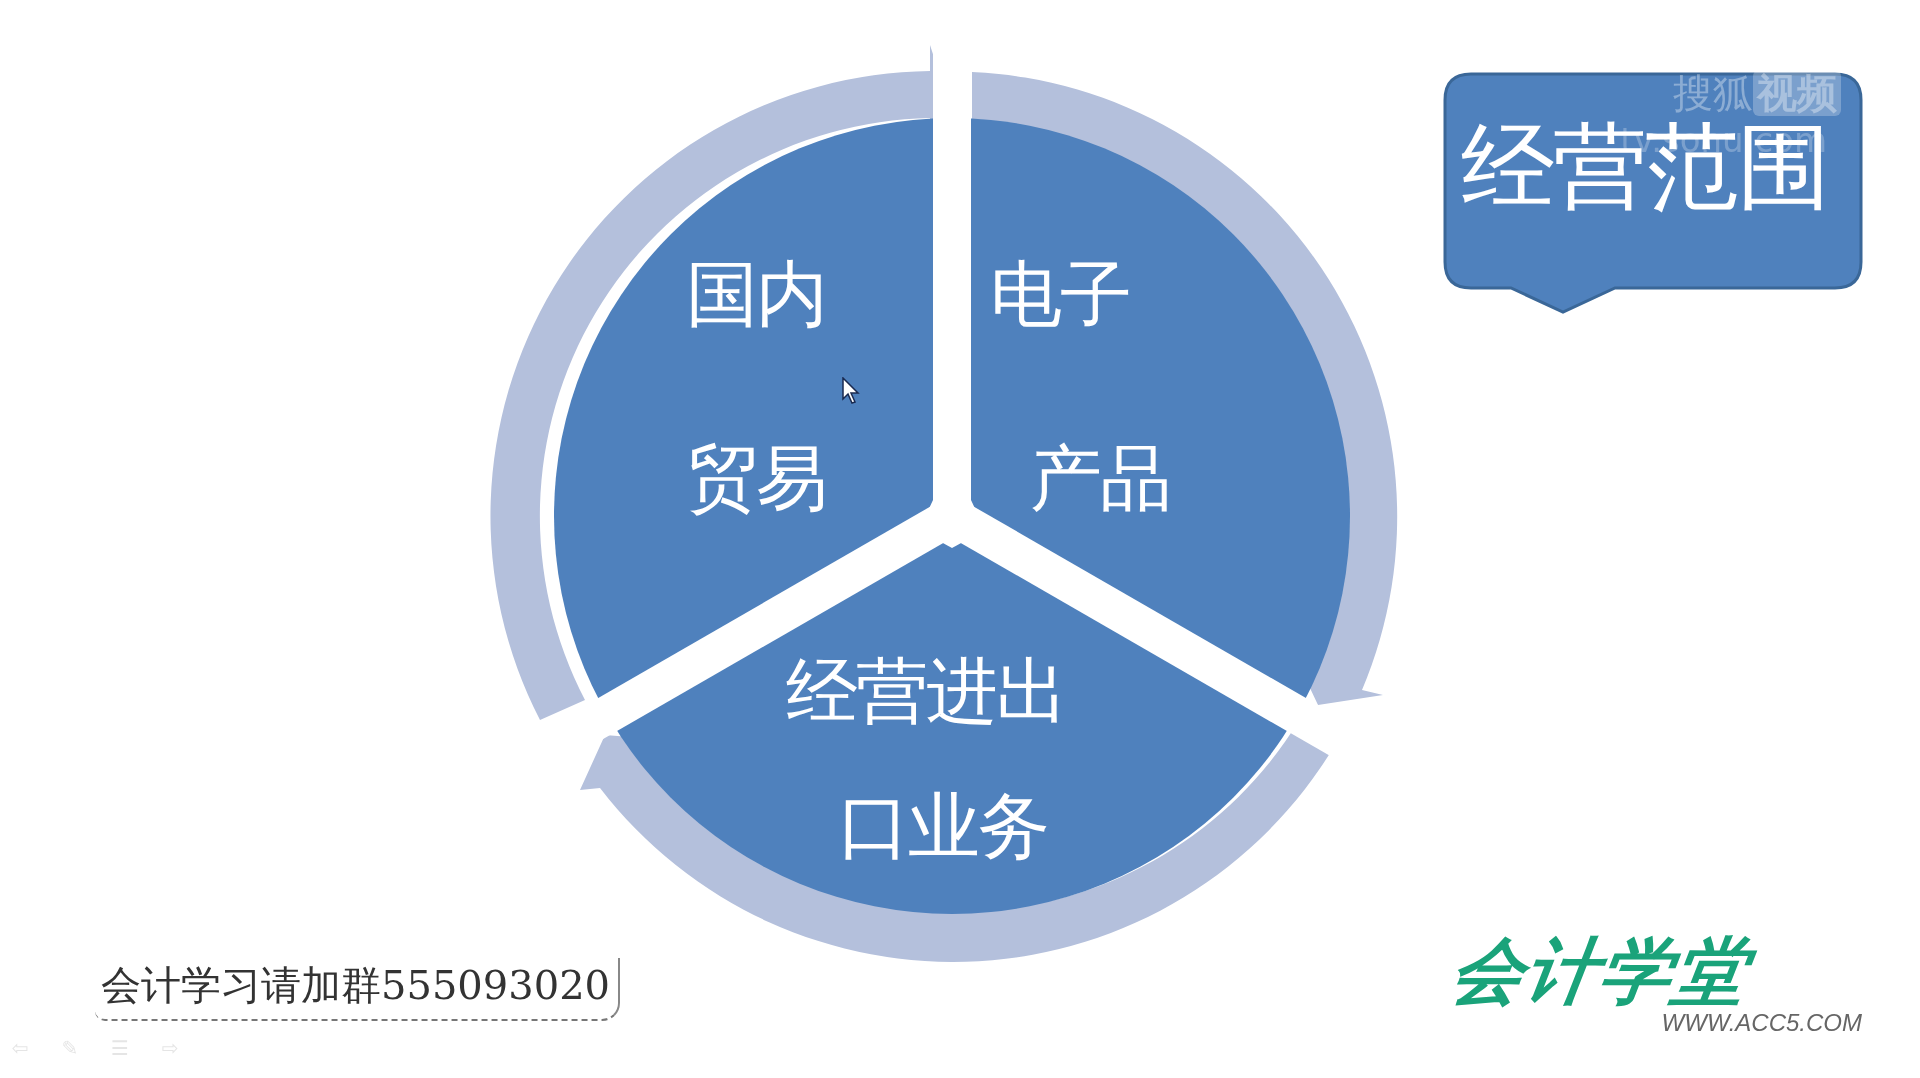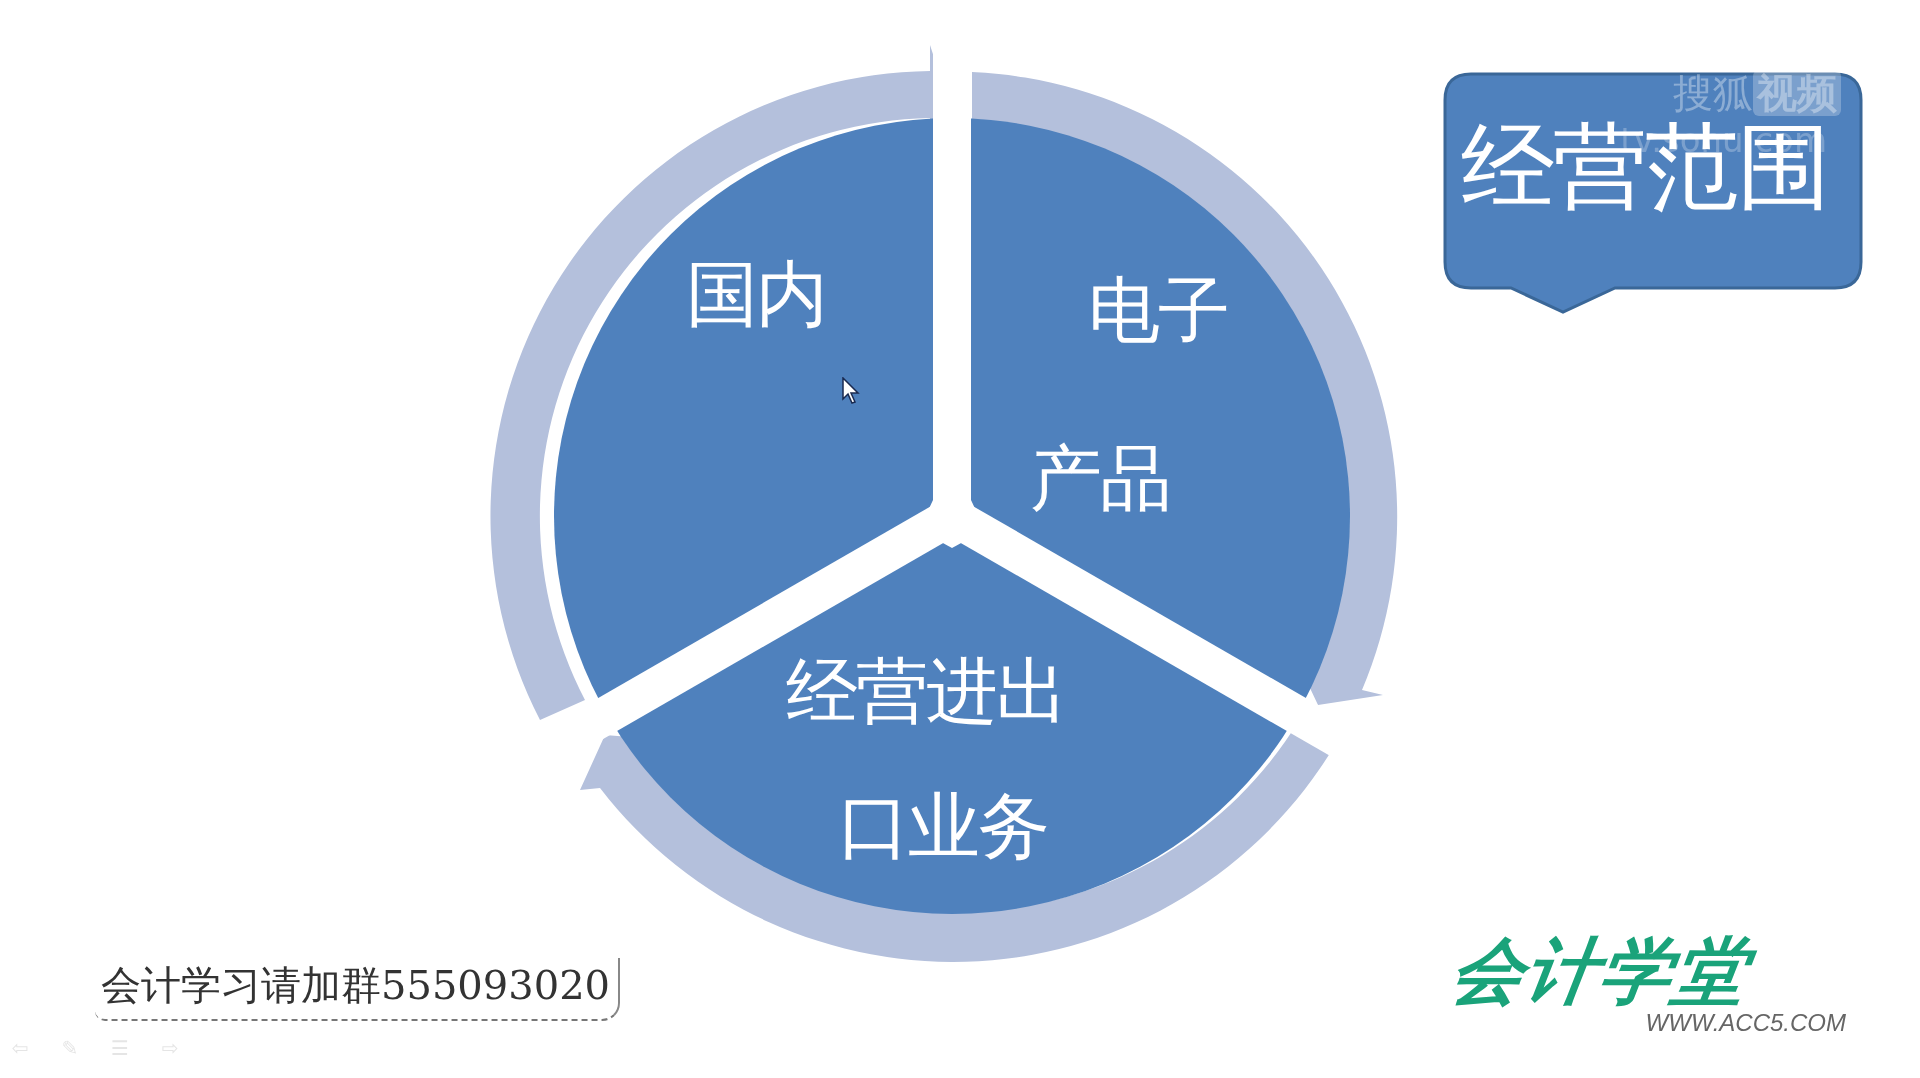"电子" div.seg-label { left: 1088px -> 990px; margin-top: 16px -> none }
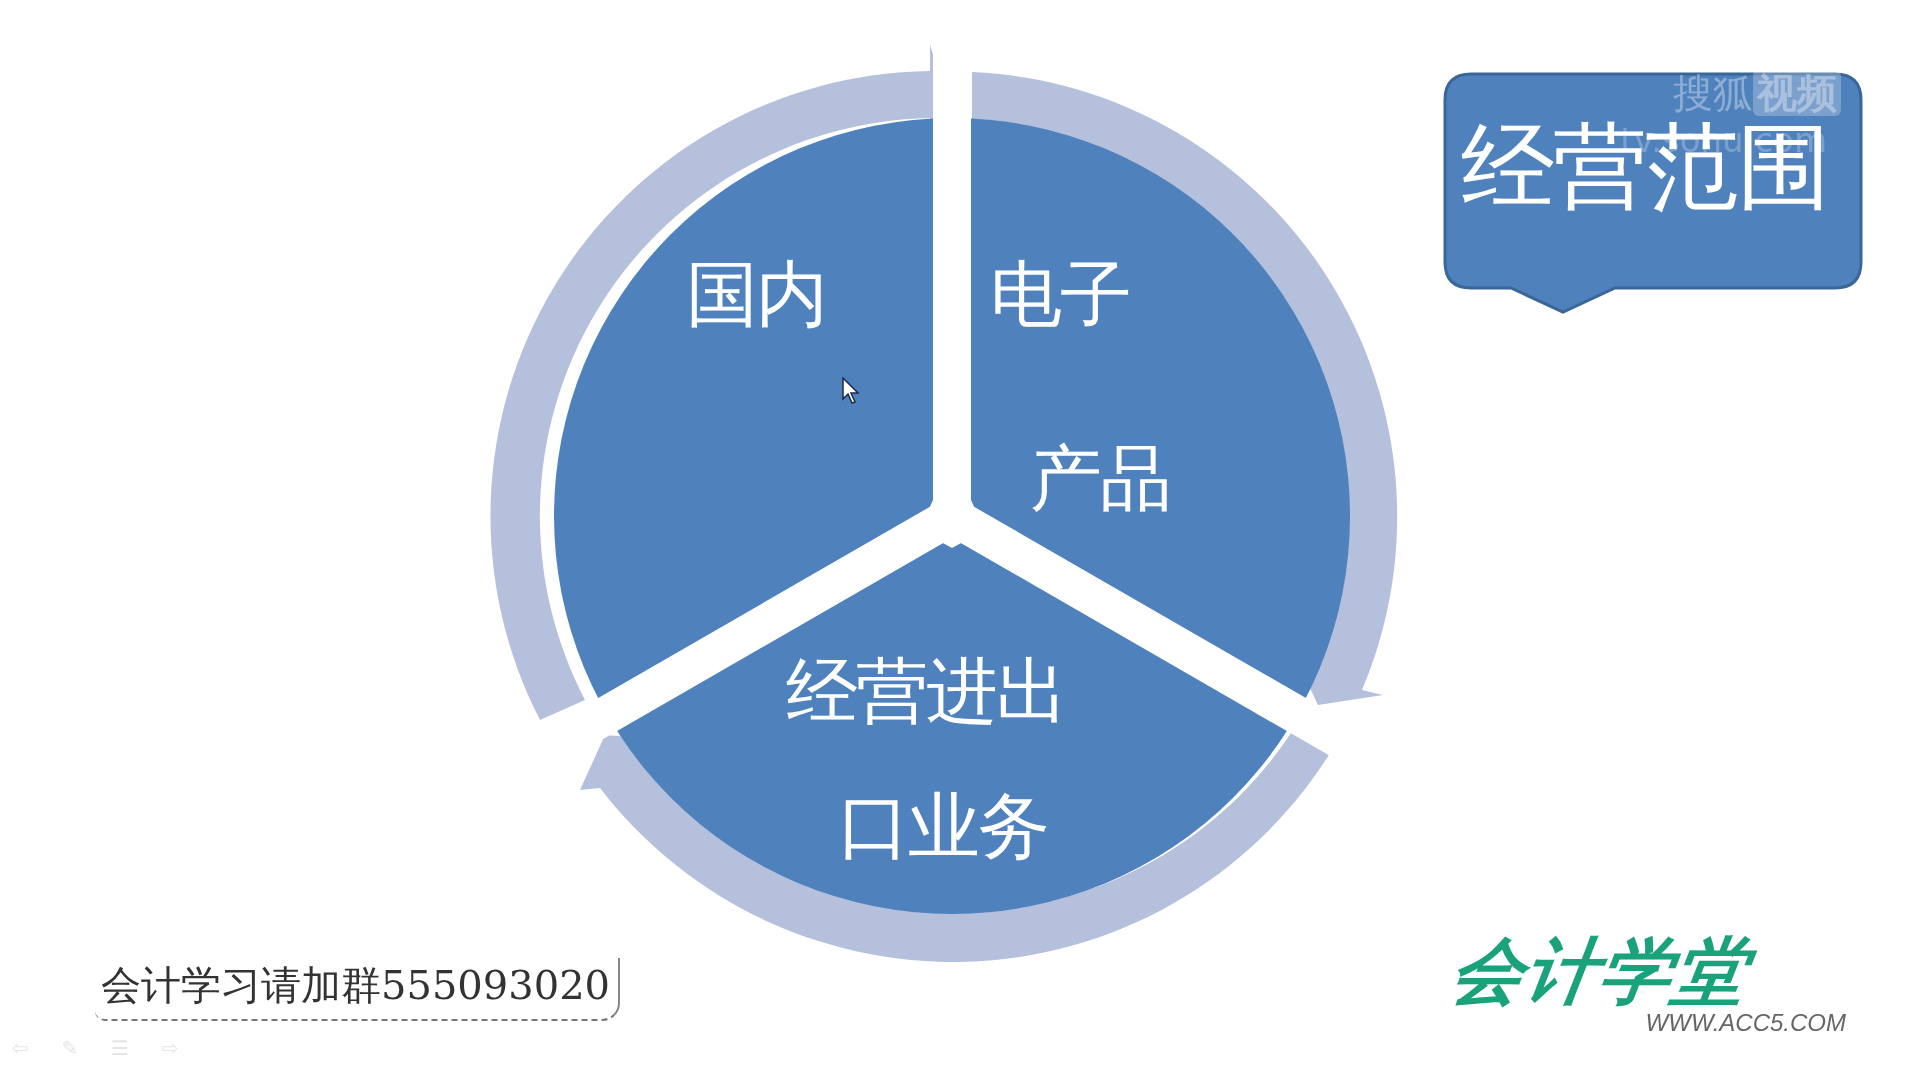"贸易" div.seg-label { html: none -> <div>贸易</div> }
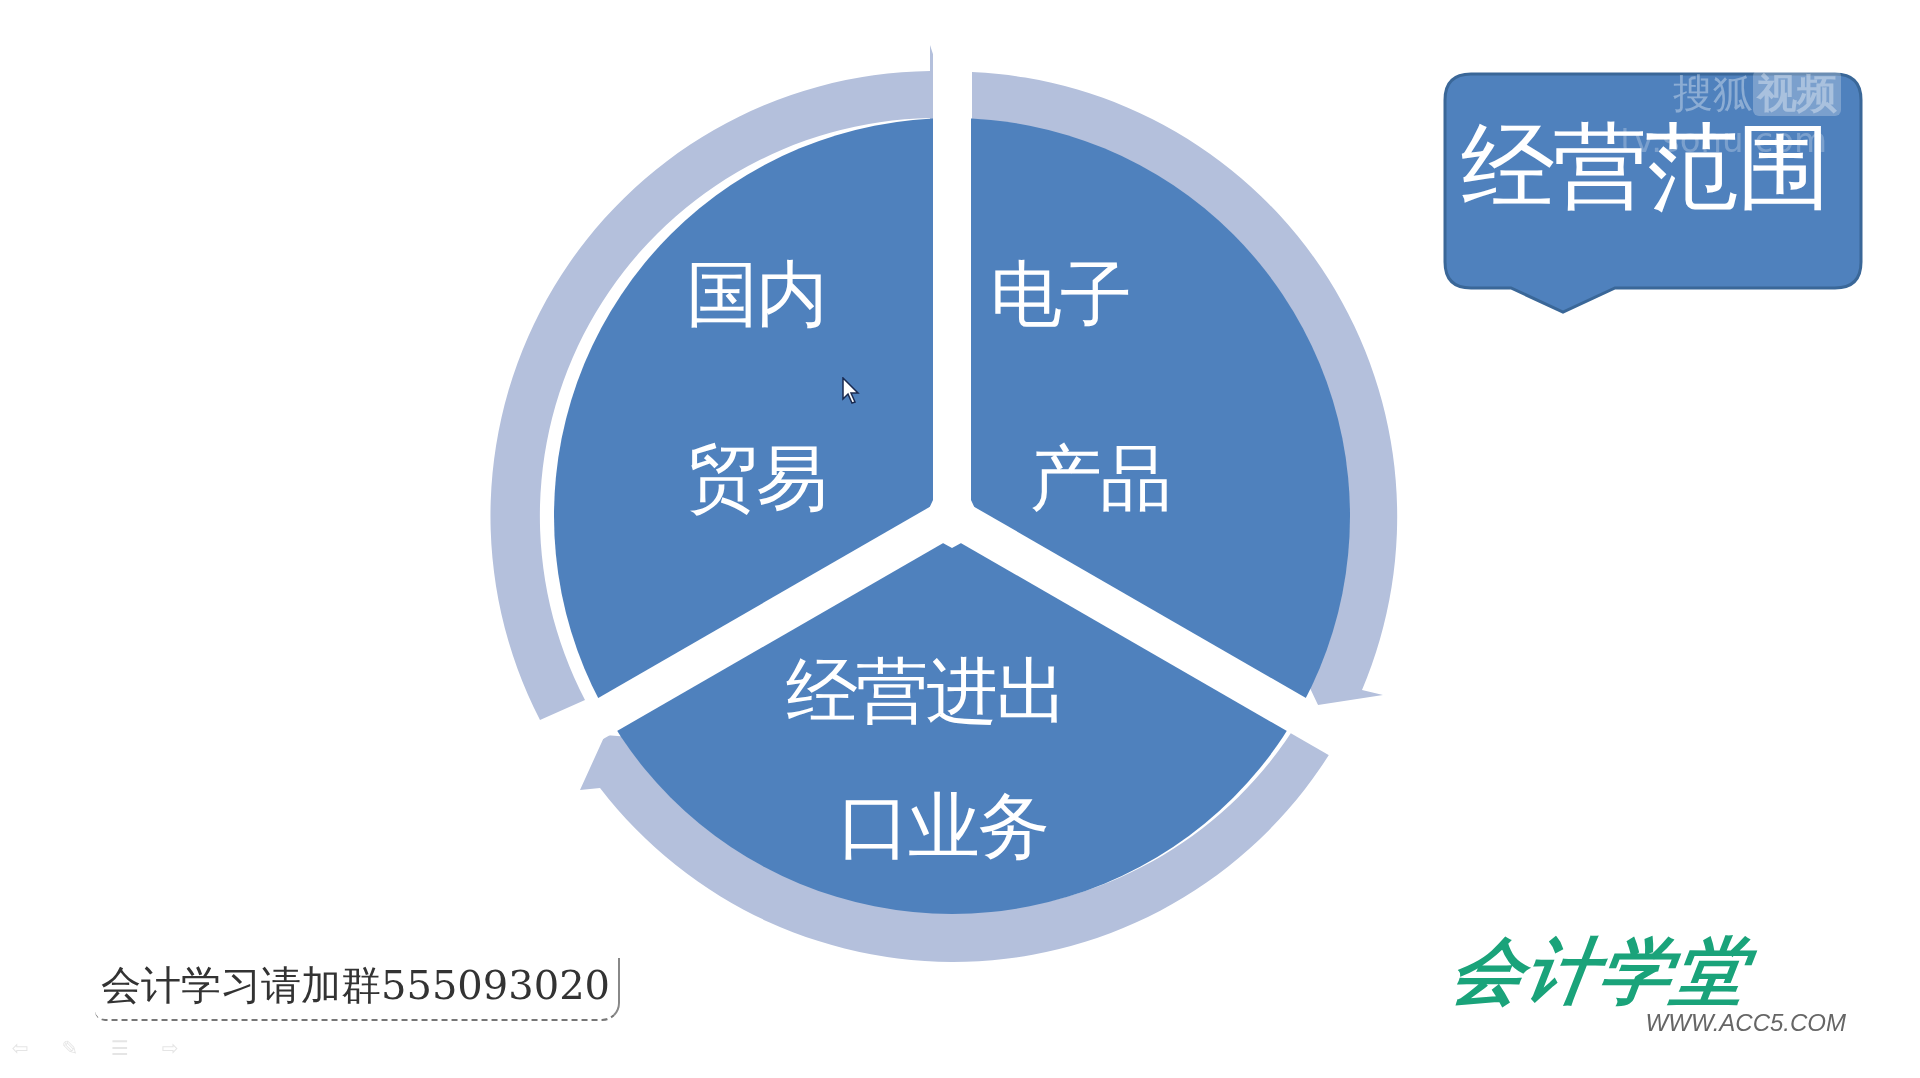"WWW.ACC5.COM" .brand-url { right: 16px -> 0 }
